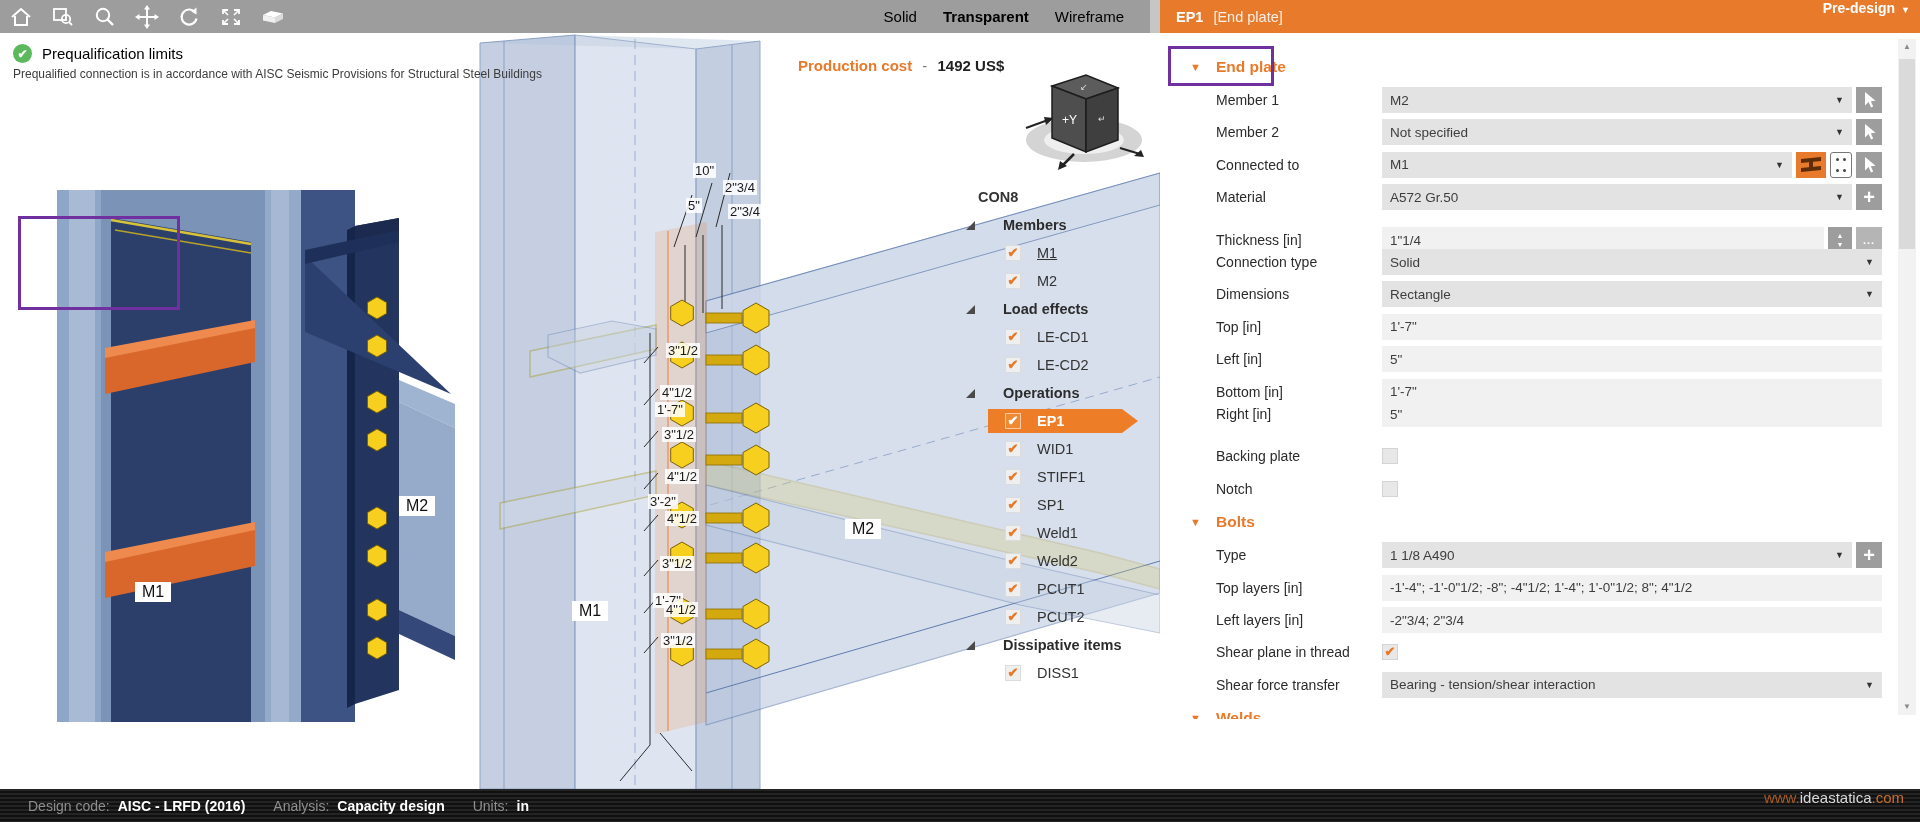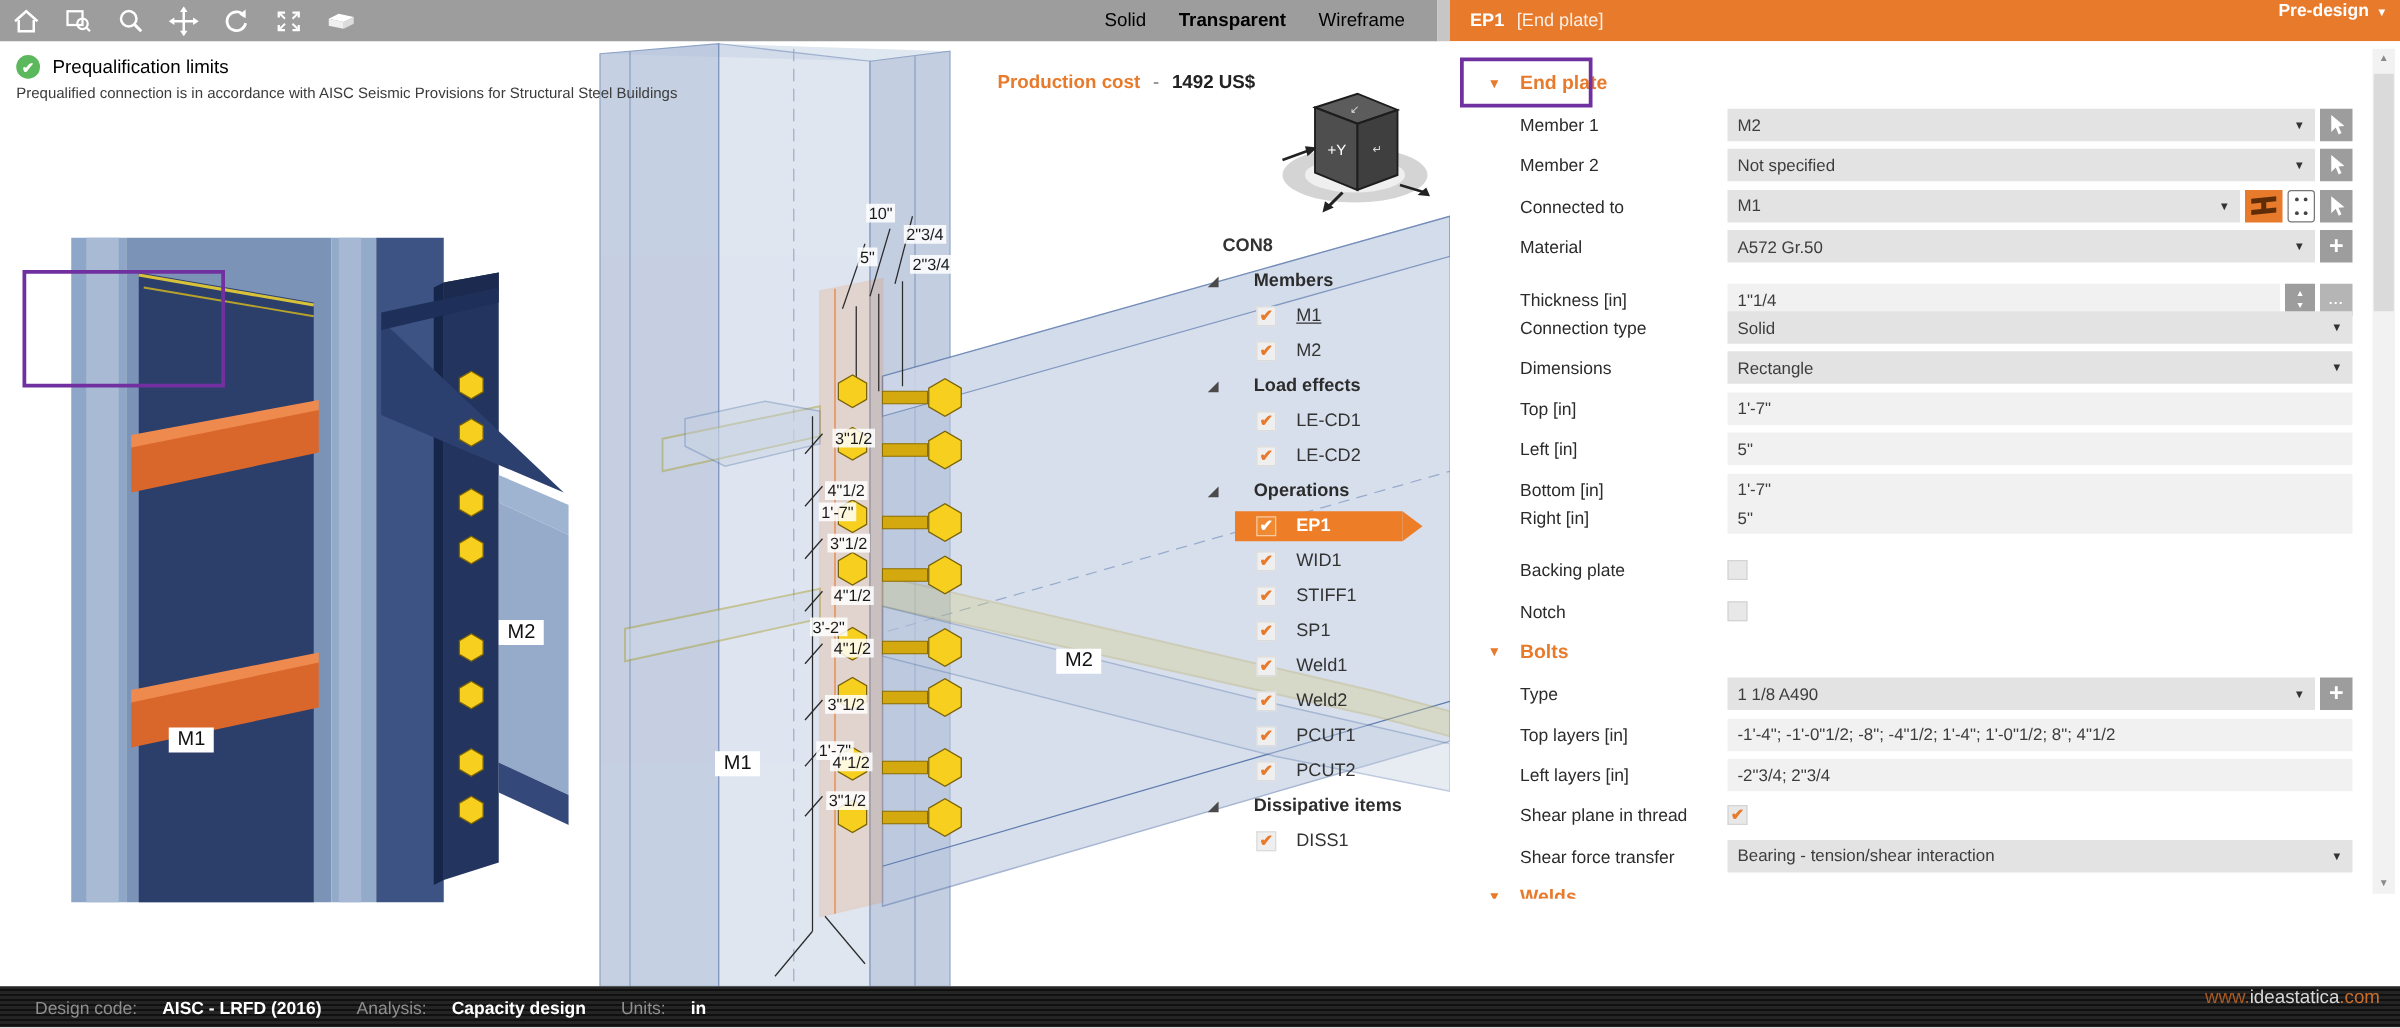"AISC - LRFD (2016)" #statusbar .sv { margin-left: 20px -> 8px }
